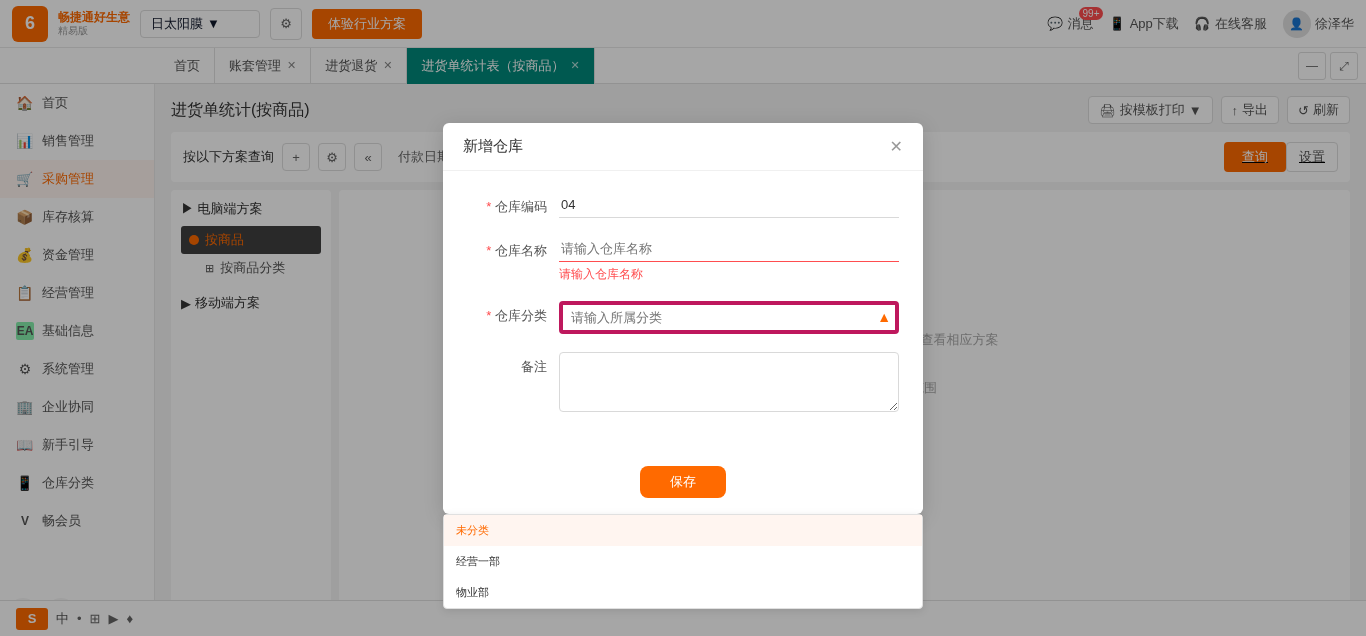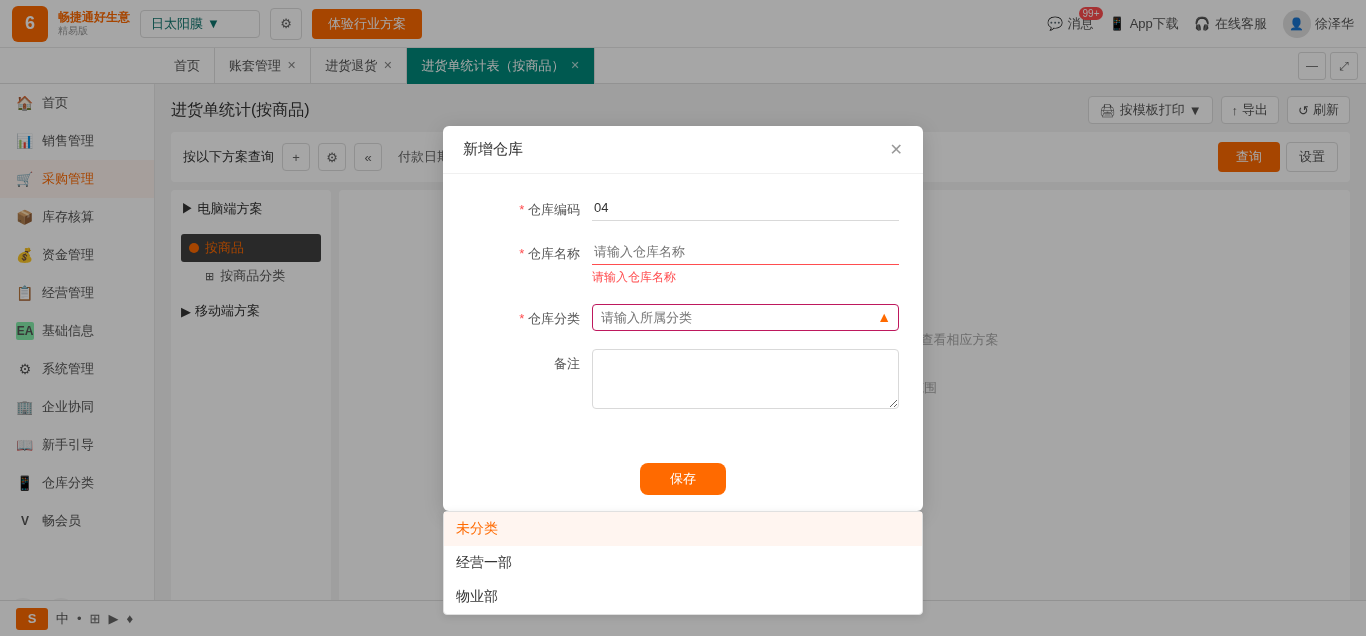"日太阳膜" .store-selector span { color: #0f766e -> #0f172a }
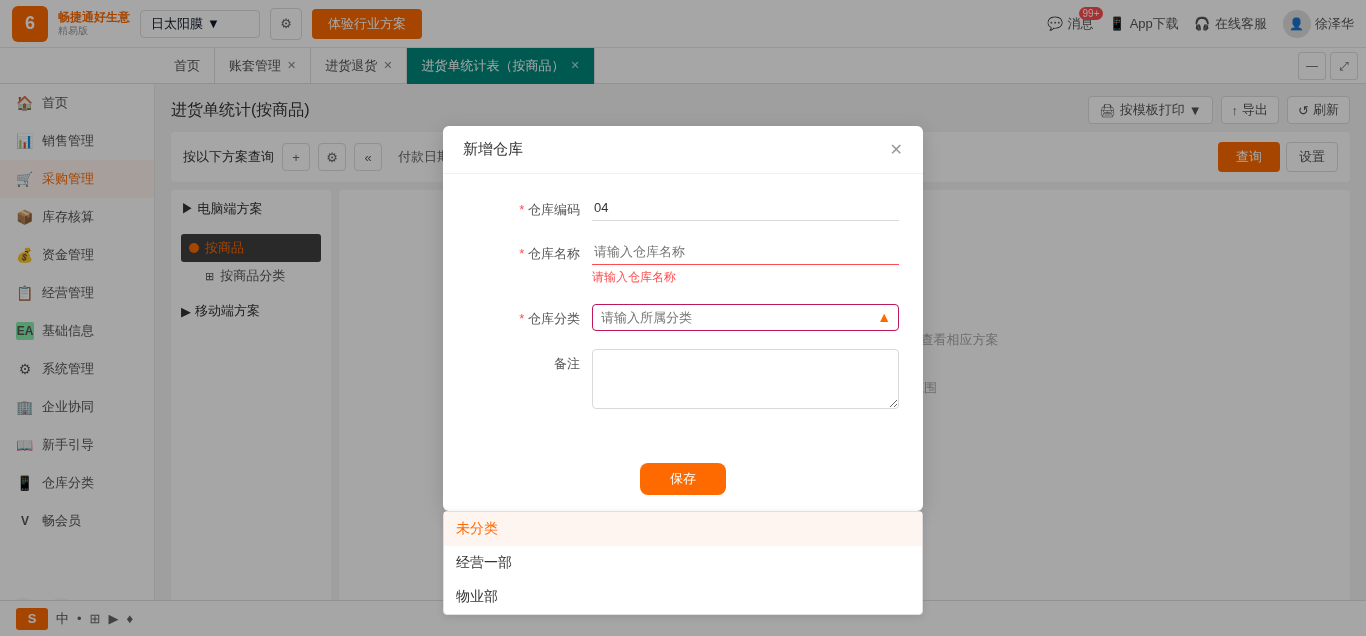"查询" div { gap: 6px -> 0; text-decoration: none -> underline }
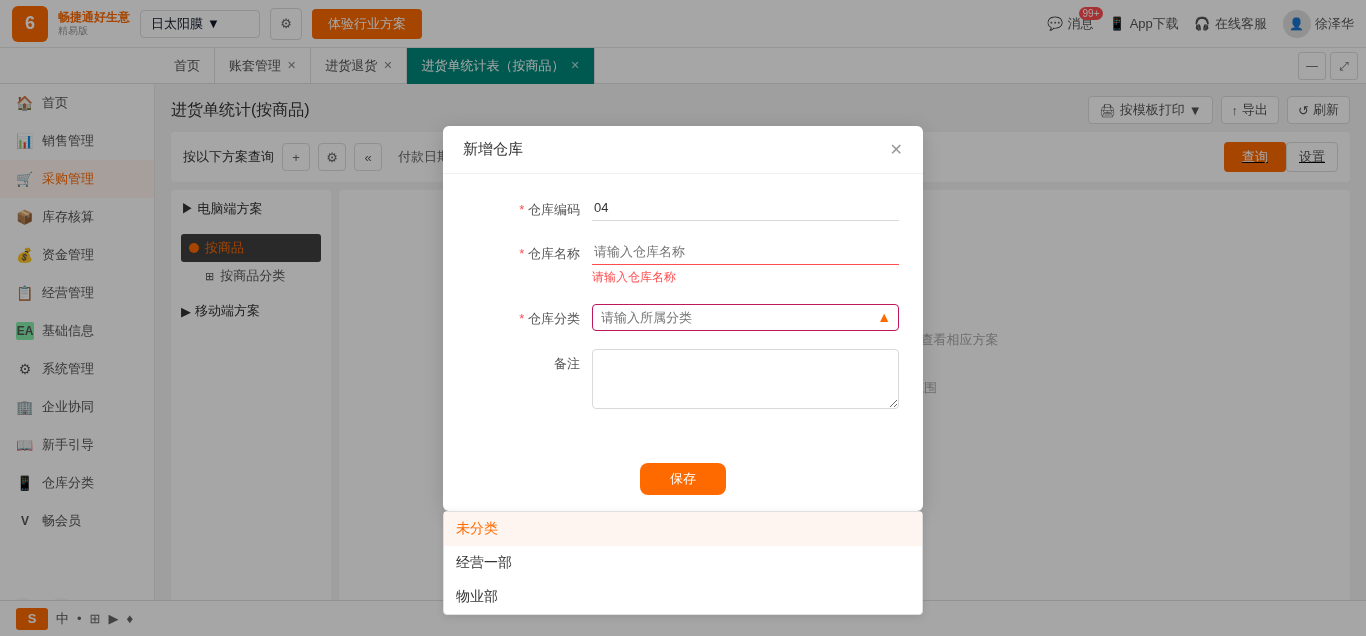"▶ 电脑端方案" div { margin-bottom: 16px -> 8px }
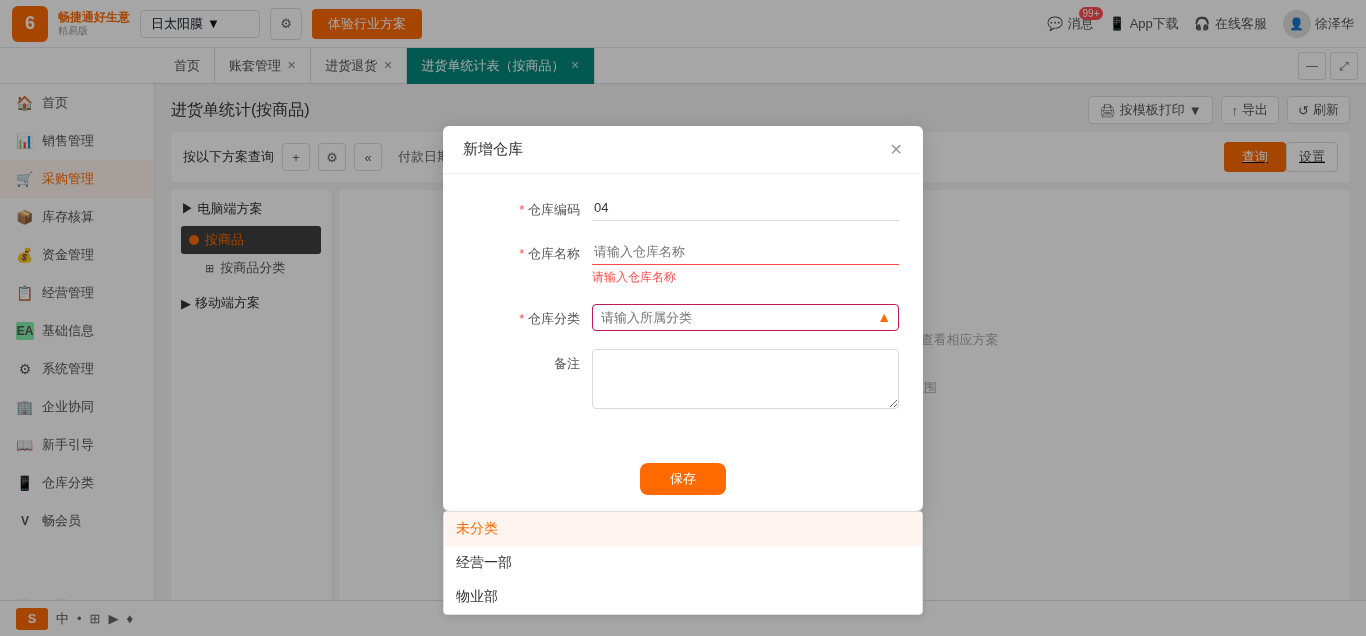"* 仓库编码" .dialog-body { margin-left: 33px -> none }
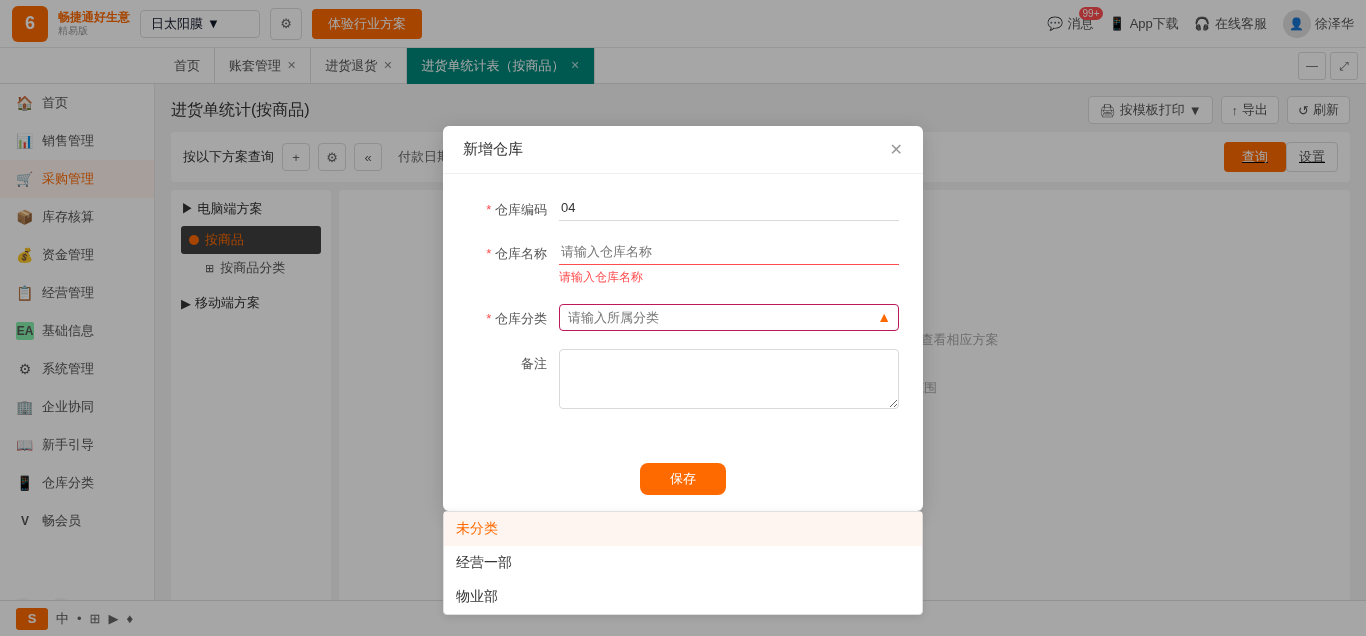"请输入所属分类" .dropdown-input { border: 1px solid #be185d -> 4px solid #be185d }
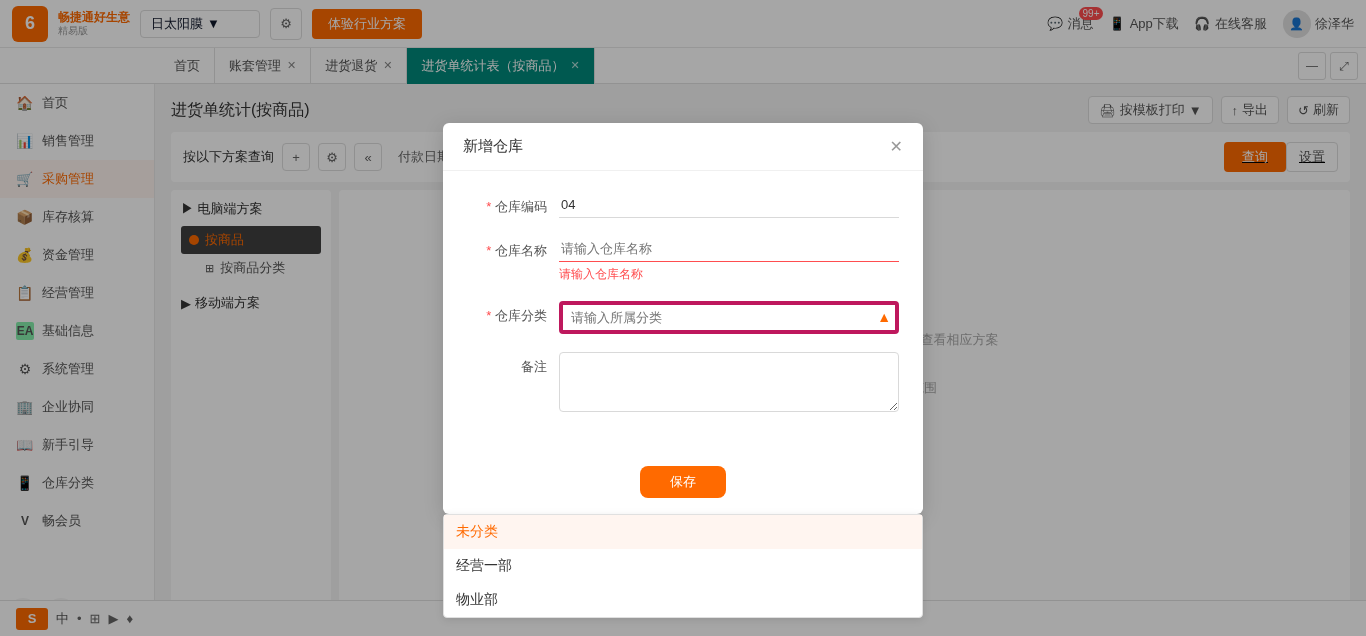"未分类" .dropdown-item { font-size: 14px -> 11px }
